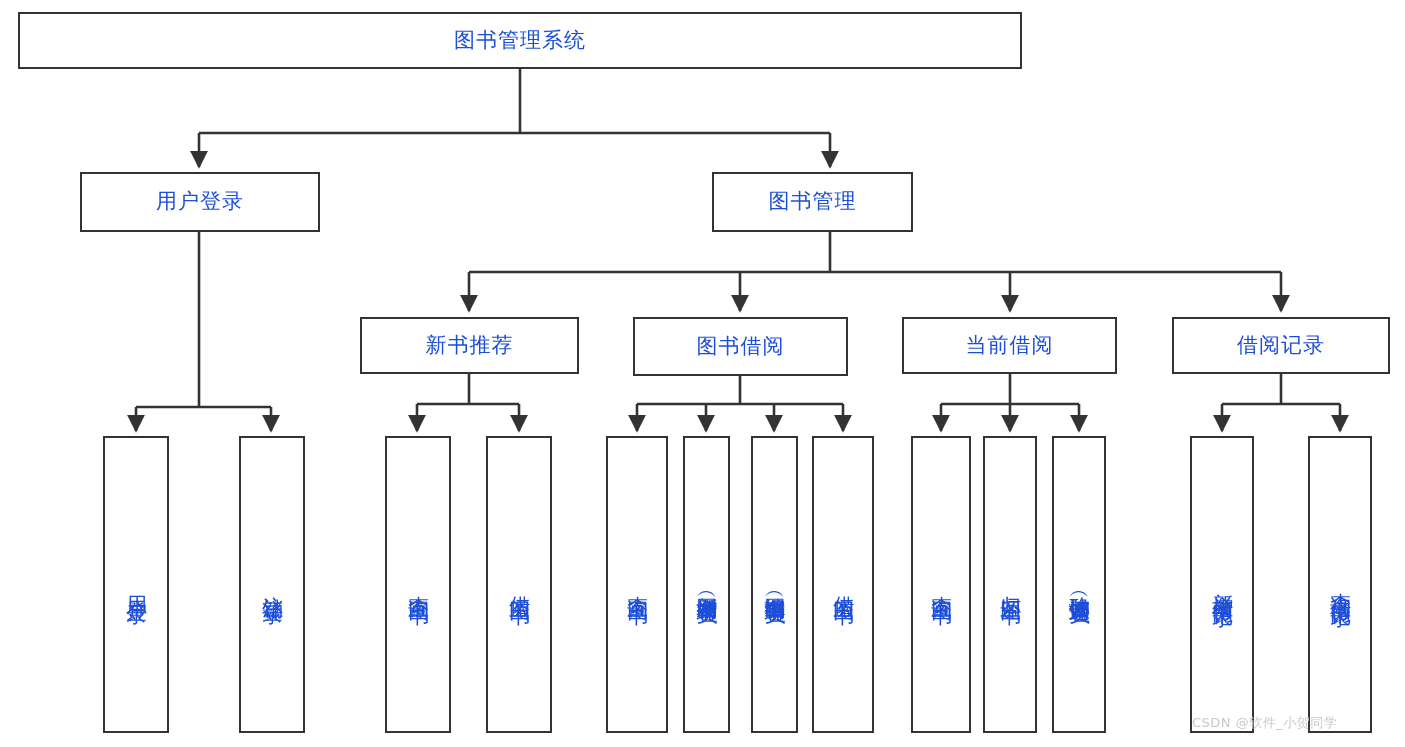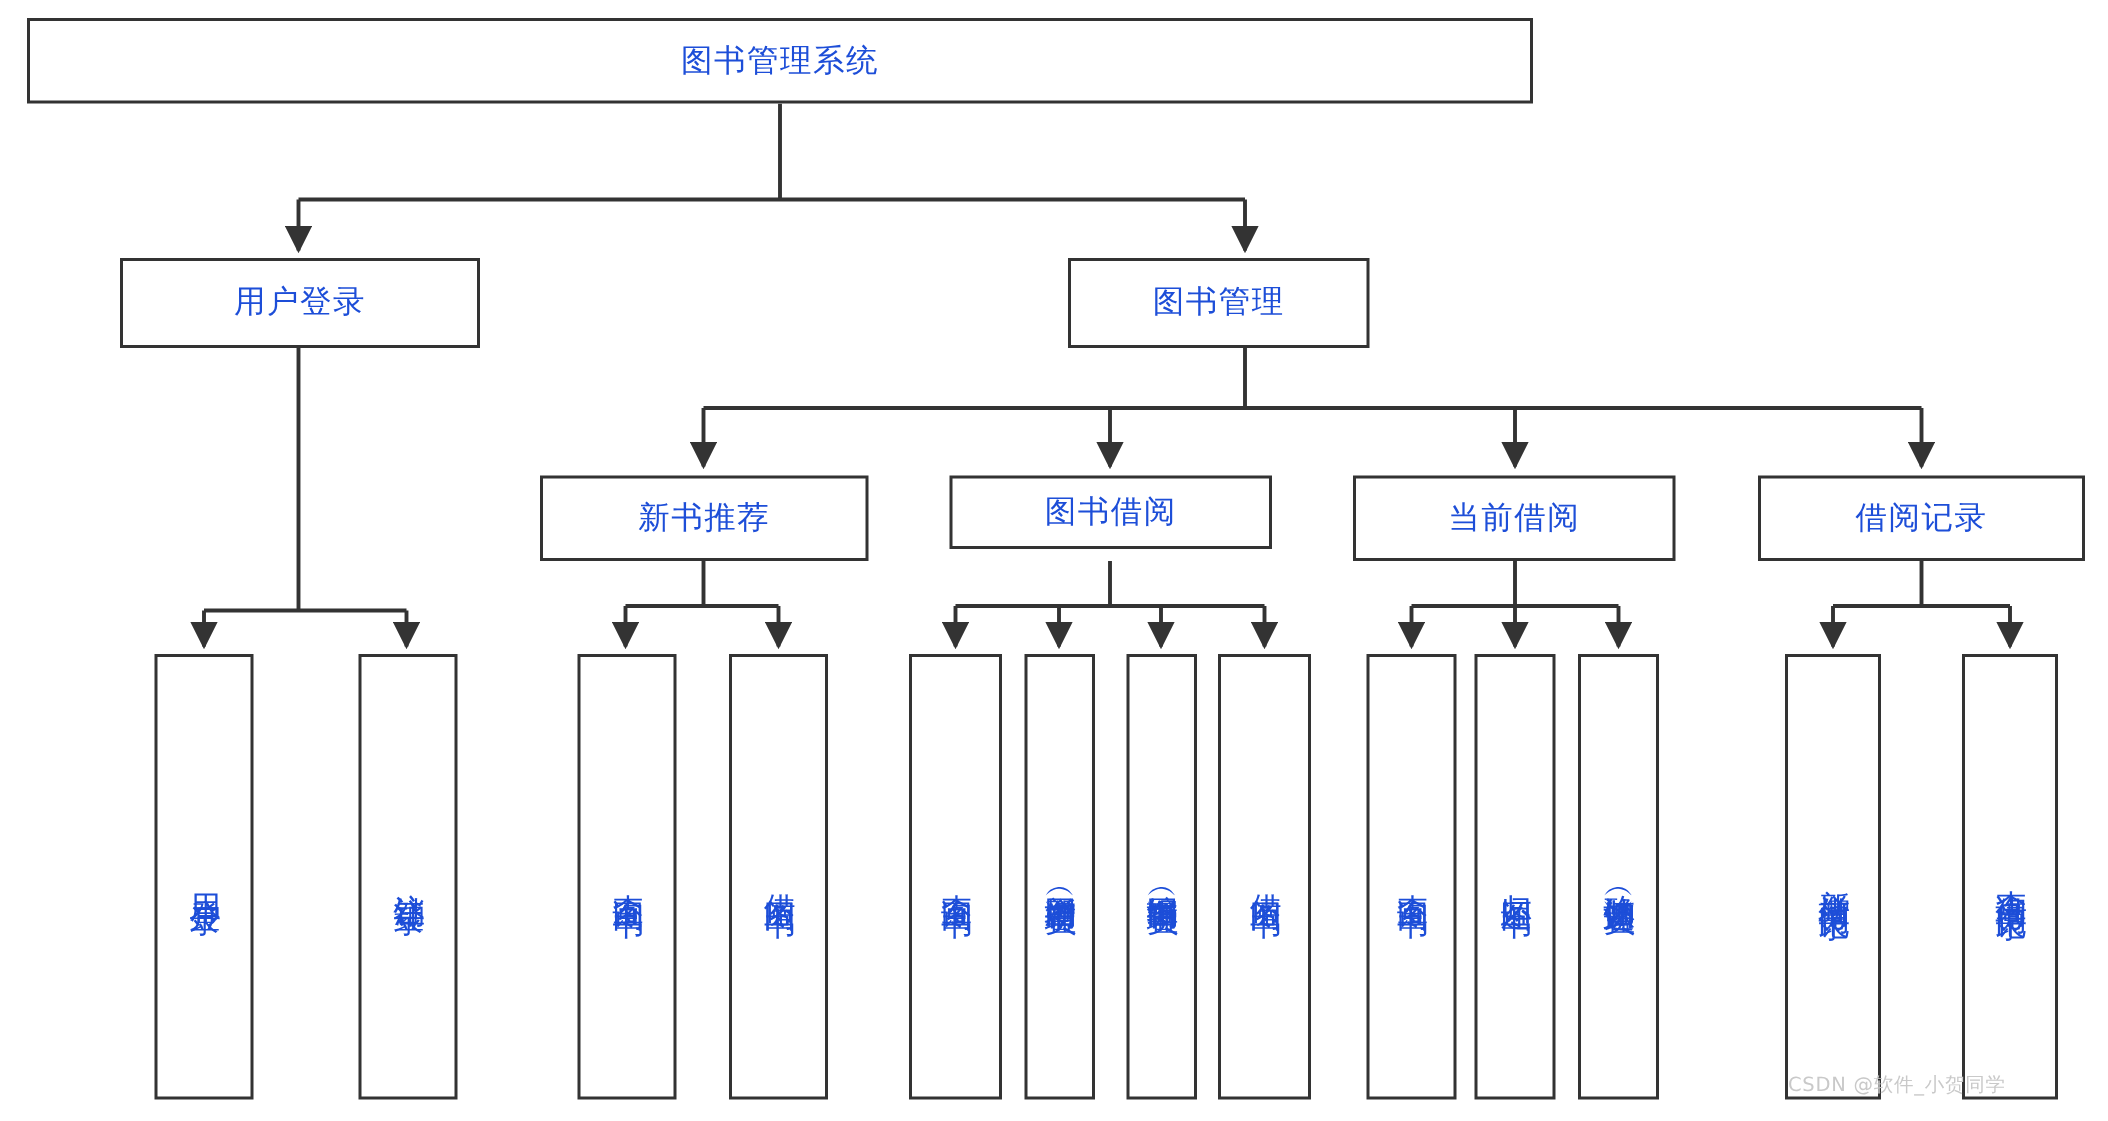"图书借阅" div.node { height: 49px -> 59px }
